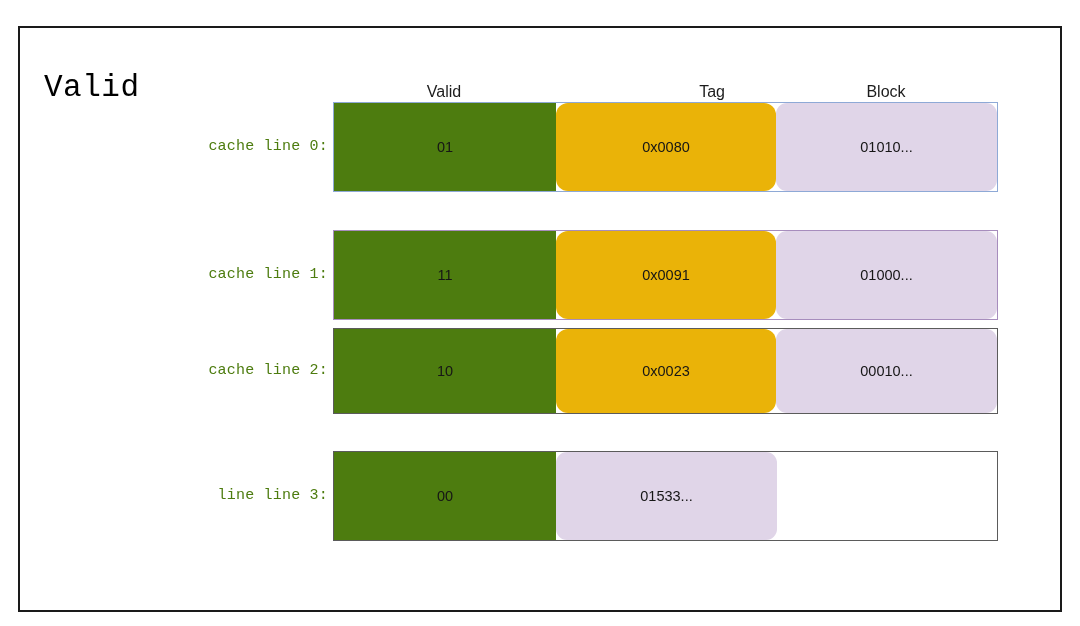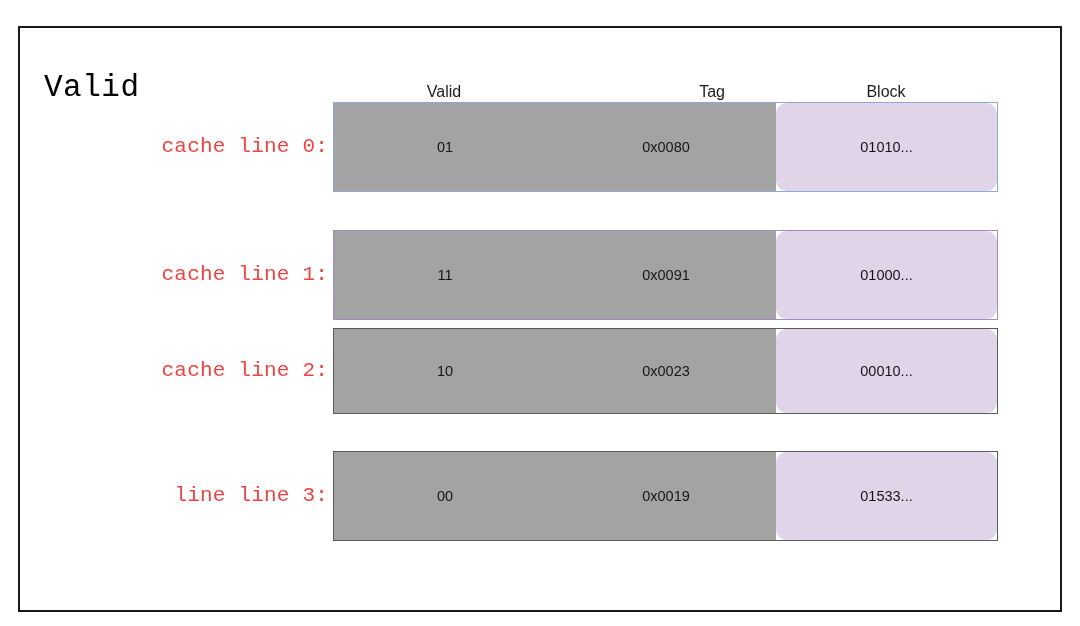"cache line 0:" .row-label { color: #ef4444 -> #4d7c0f; font-size: 21px -> 15px }
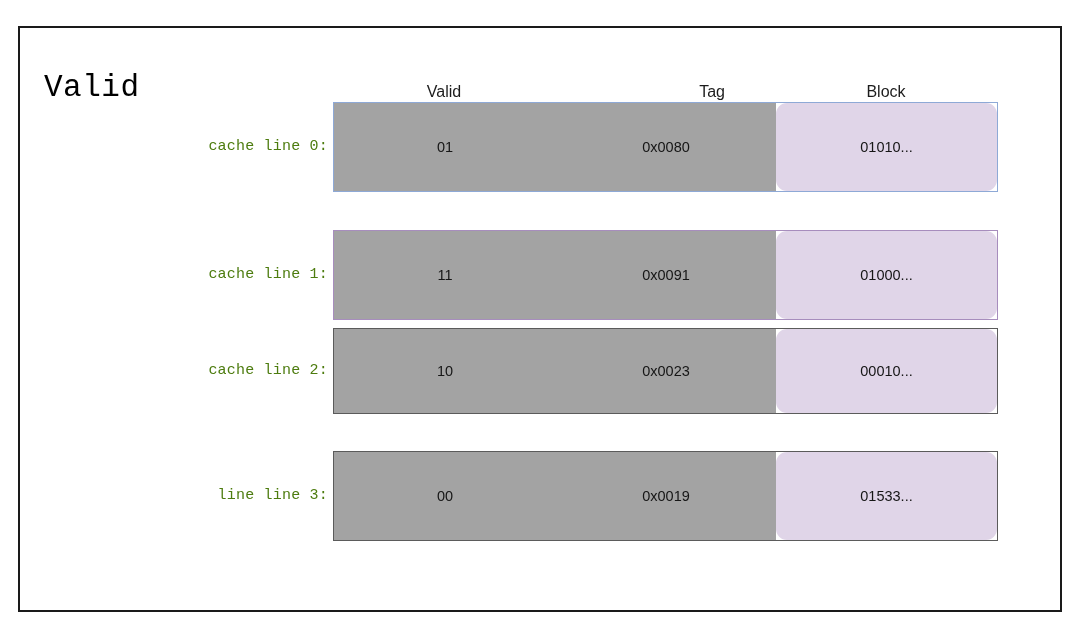"01" .cell.valid { background: #a3a3a3 -> #4d7c0f }
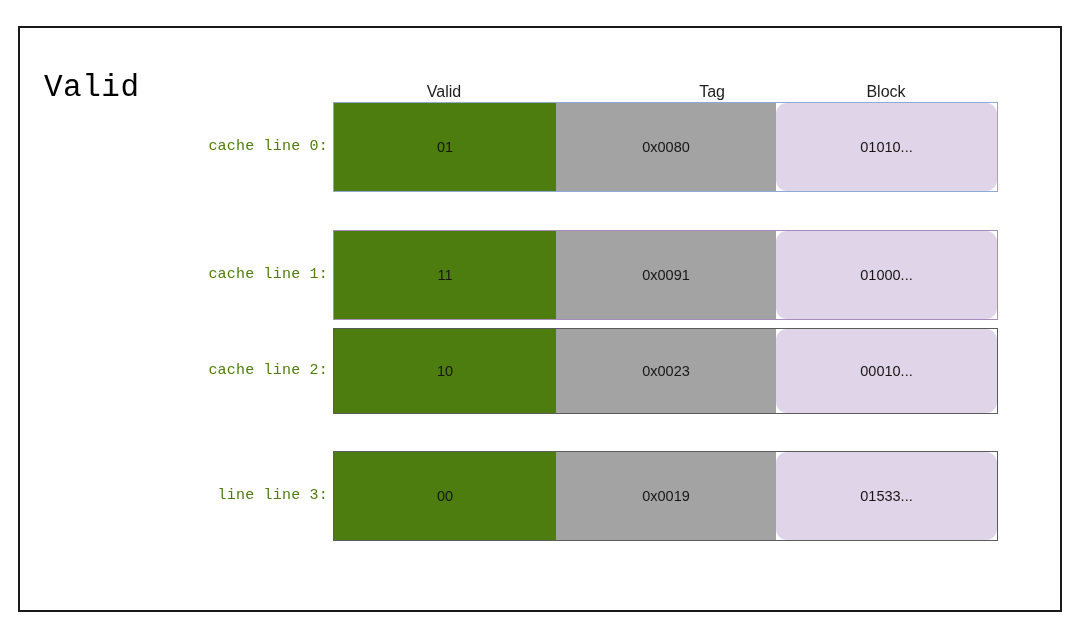"0x0080" .cell.tag { background: #a3a3a3 -> #eab308; border-radius: none -> 12px }
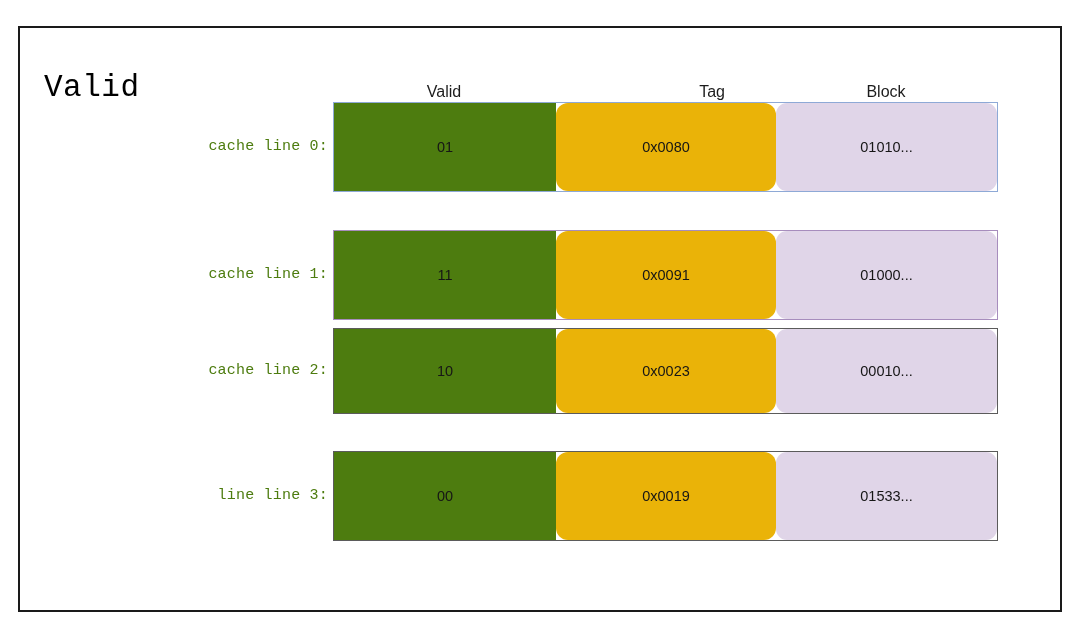"0x0019" div.cell { html: <div>0x0019</div> -> none }
